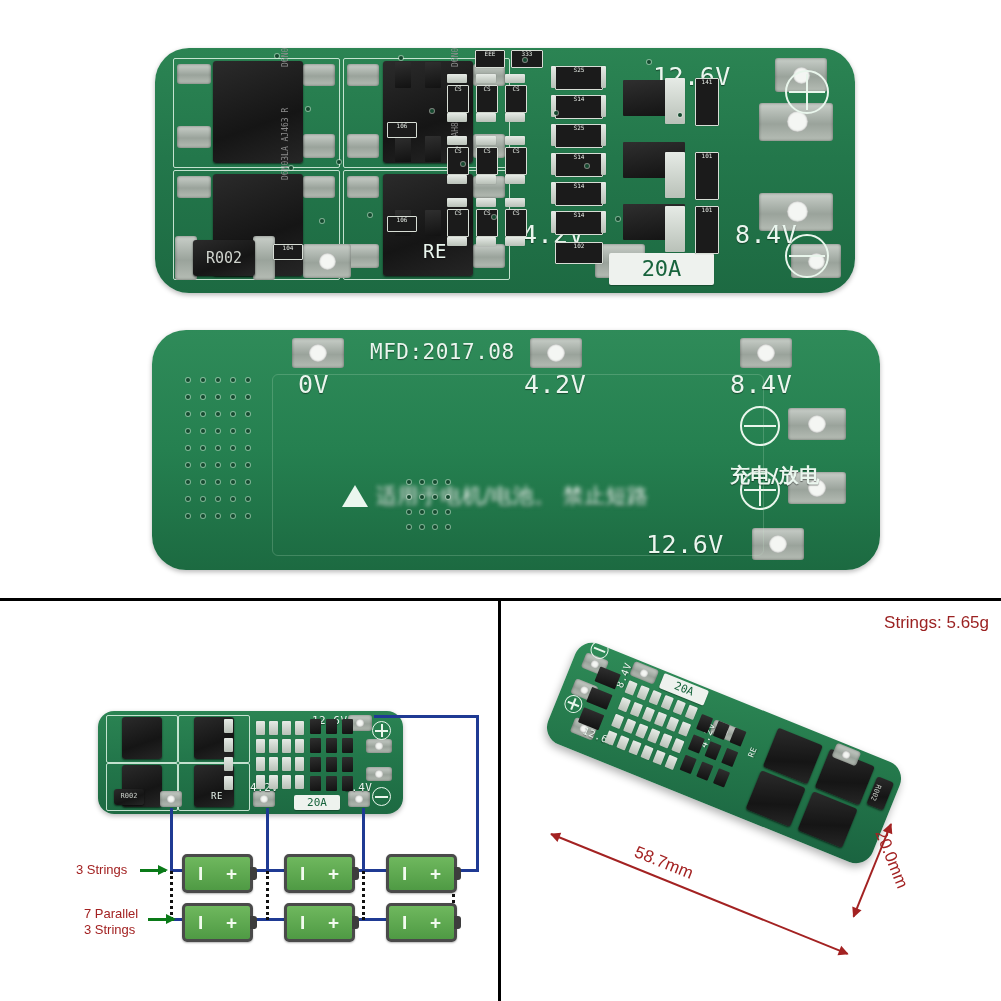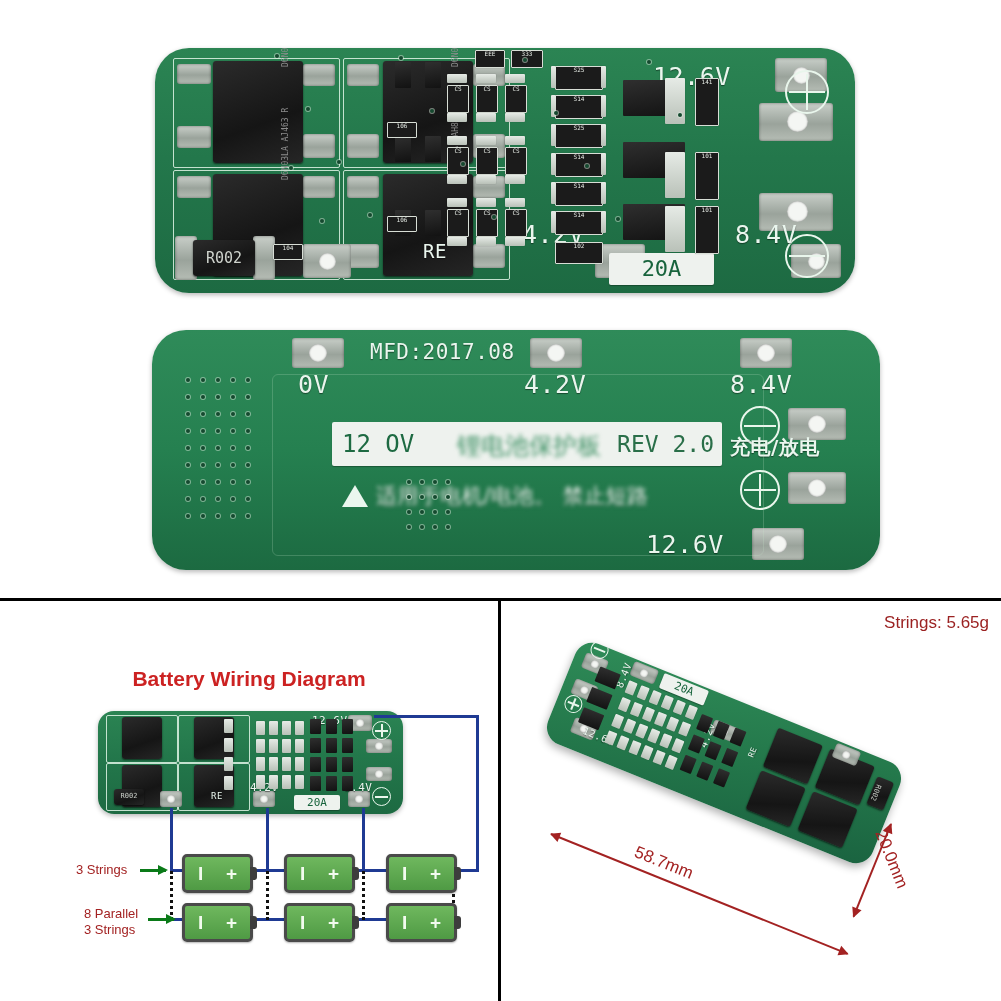"12 OV" div.white-label { html: <div> <span>12 OV</span> <span>锂电池保护板</span> <span>REV 2.0</span> </div> -> none }
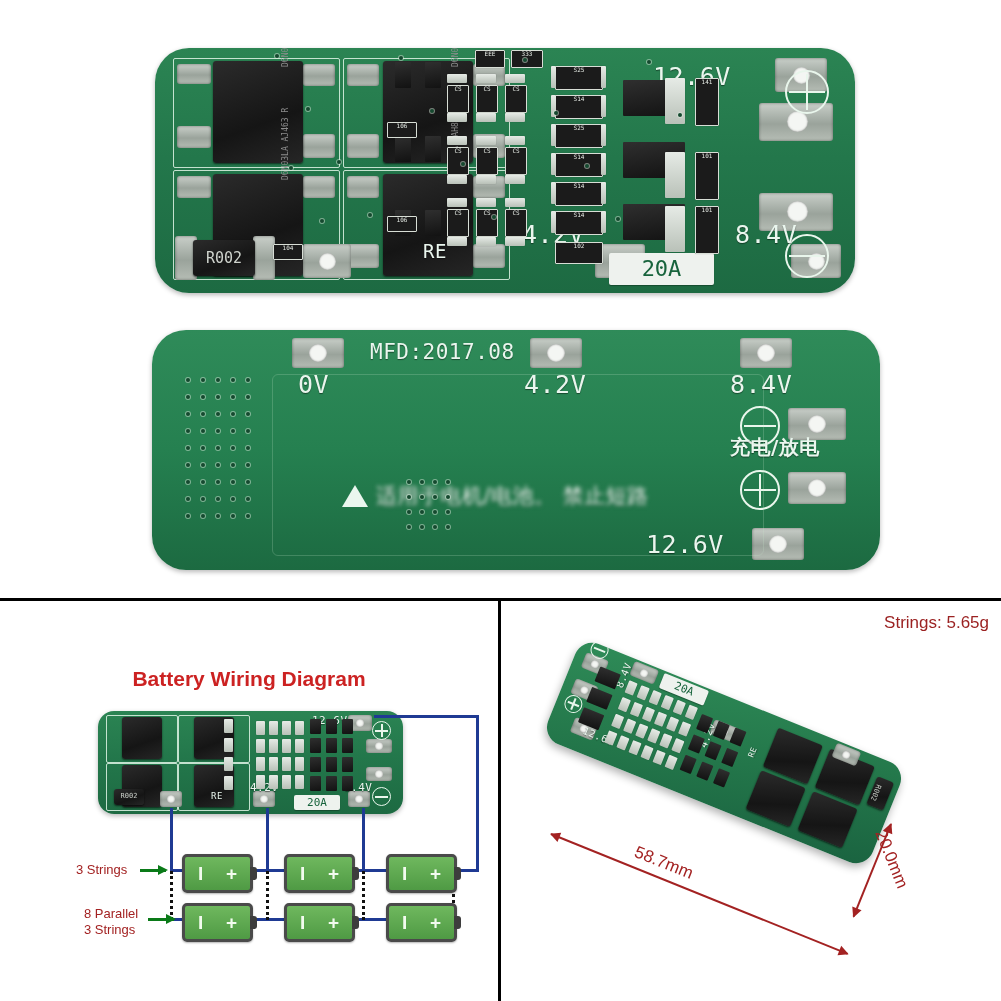"充电/放电" div.silk { top: 104px -> 132px }
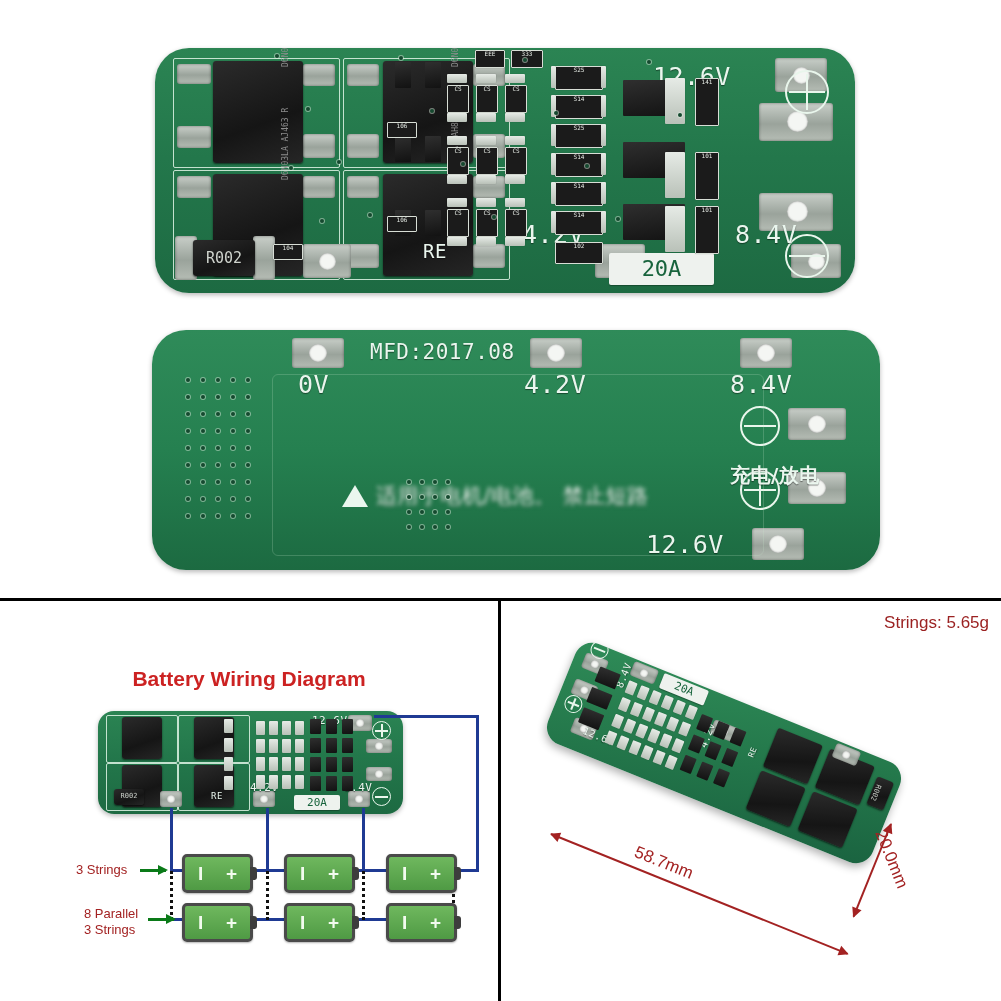"Battery Wiring Diagram" div.diagram-title { html: <div>Battery Wiring Diagram</div> -> none }
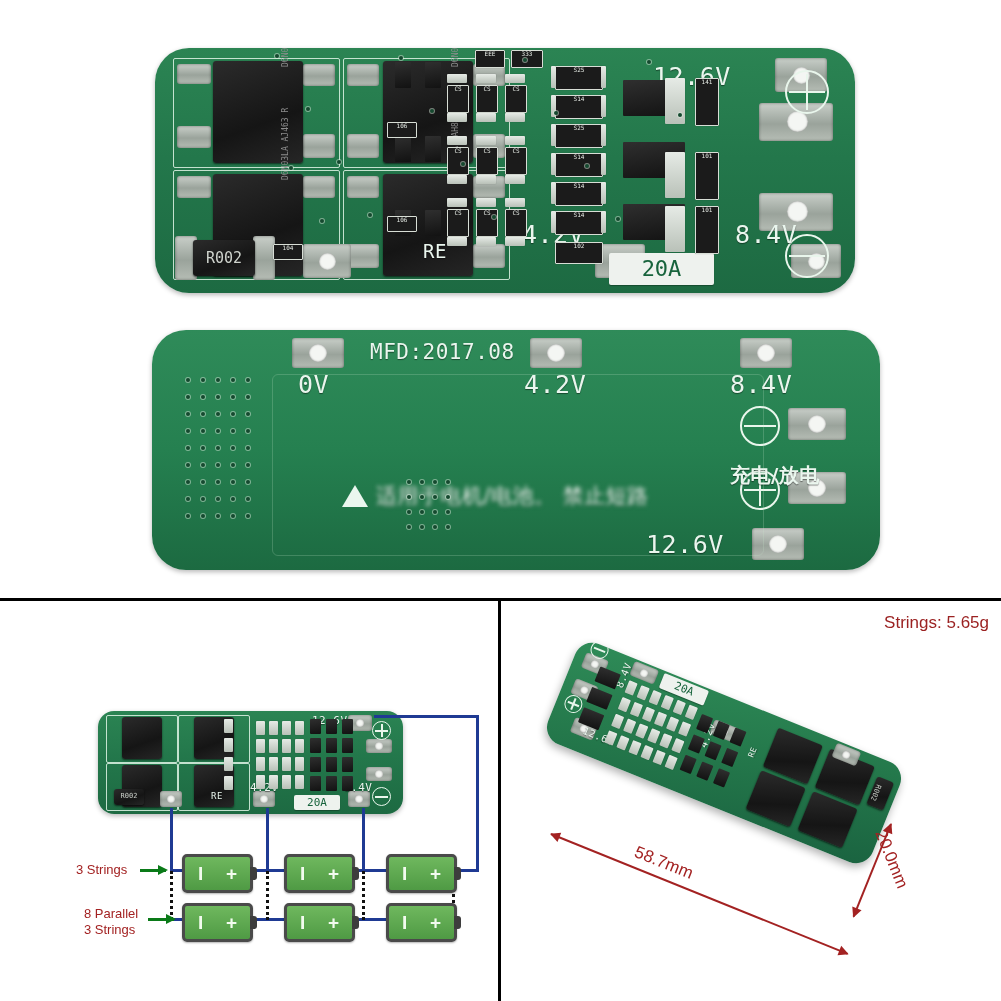"8 Parallel" div.note { text: 8 -> 7 }
